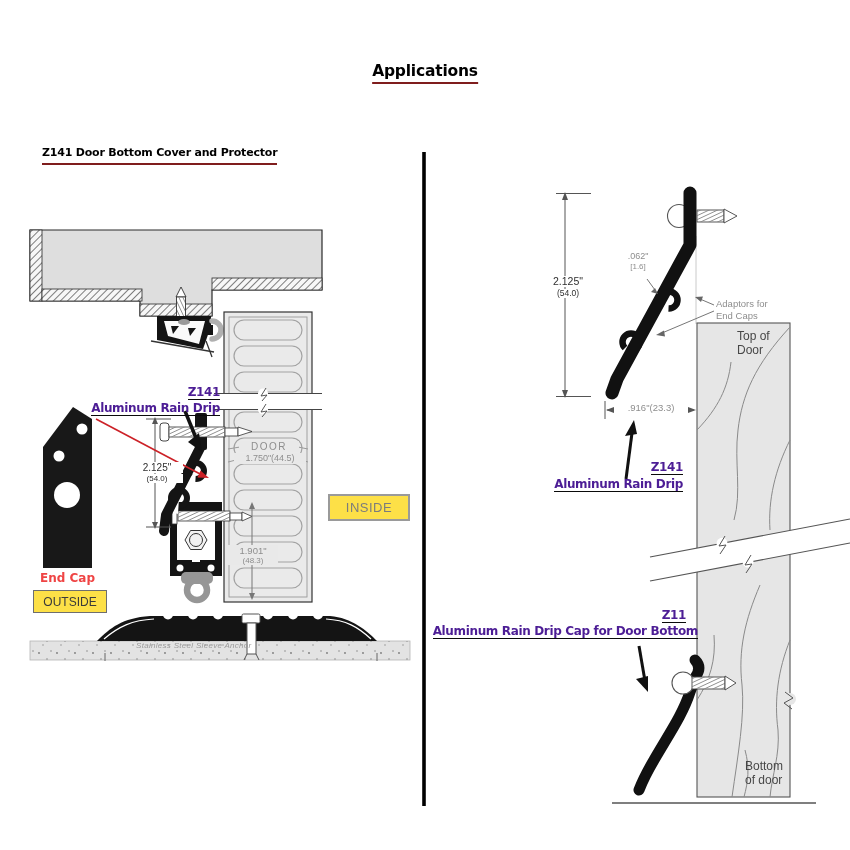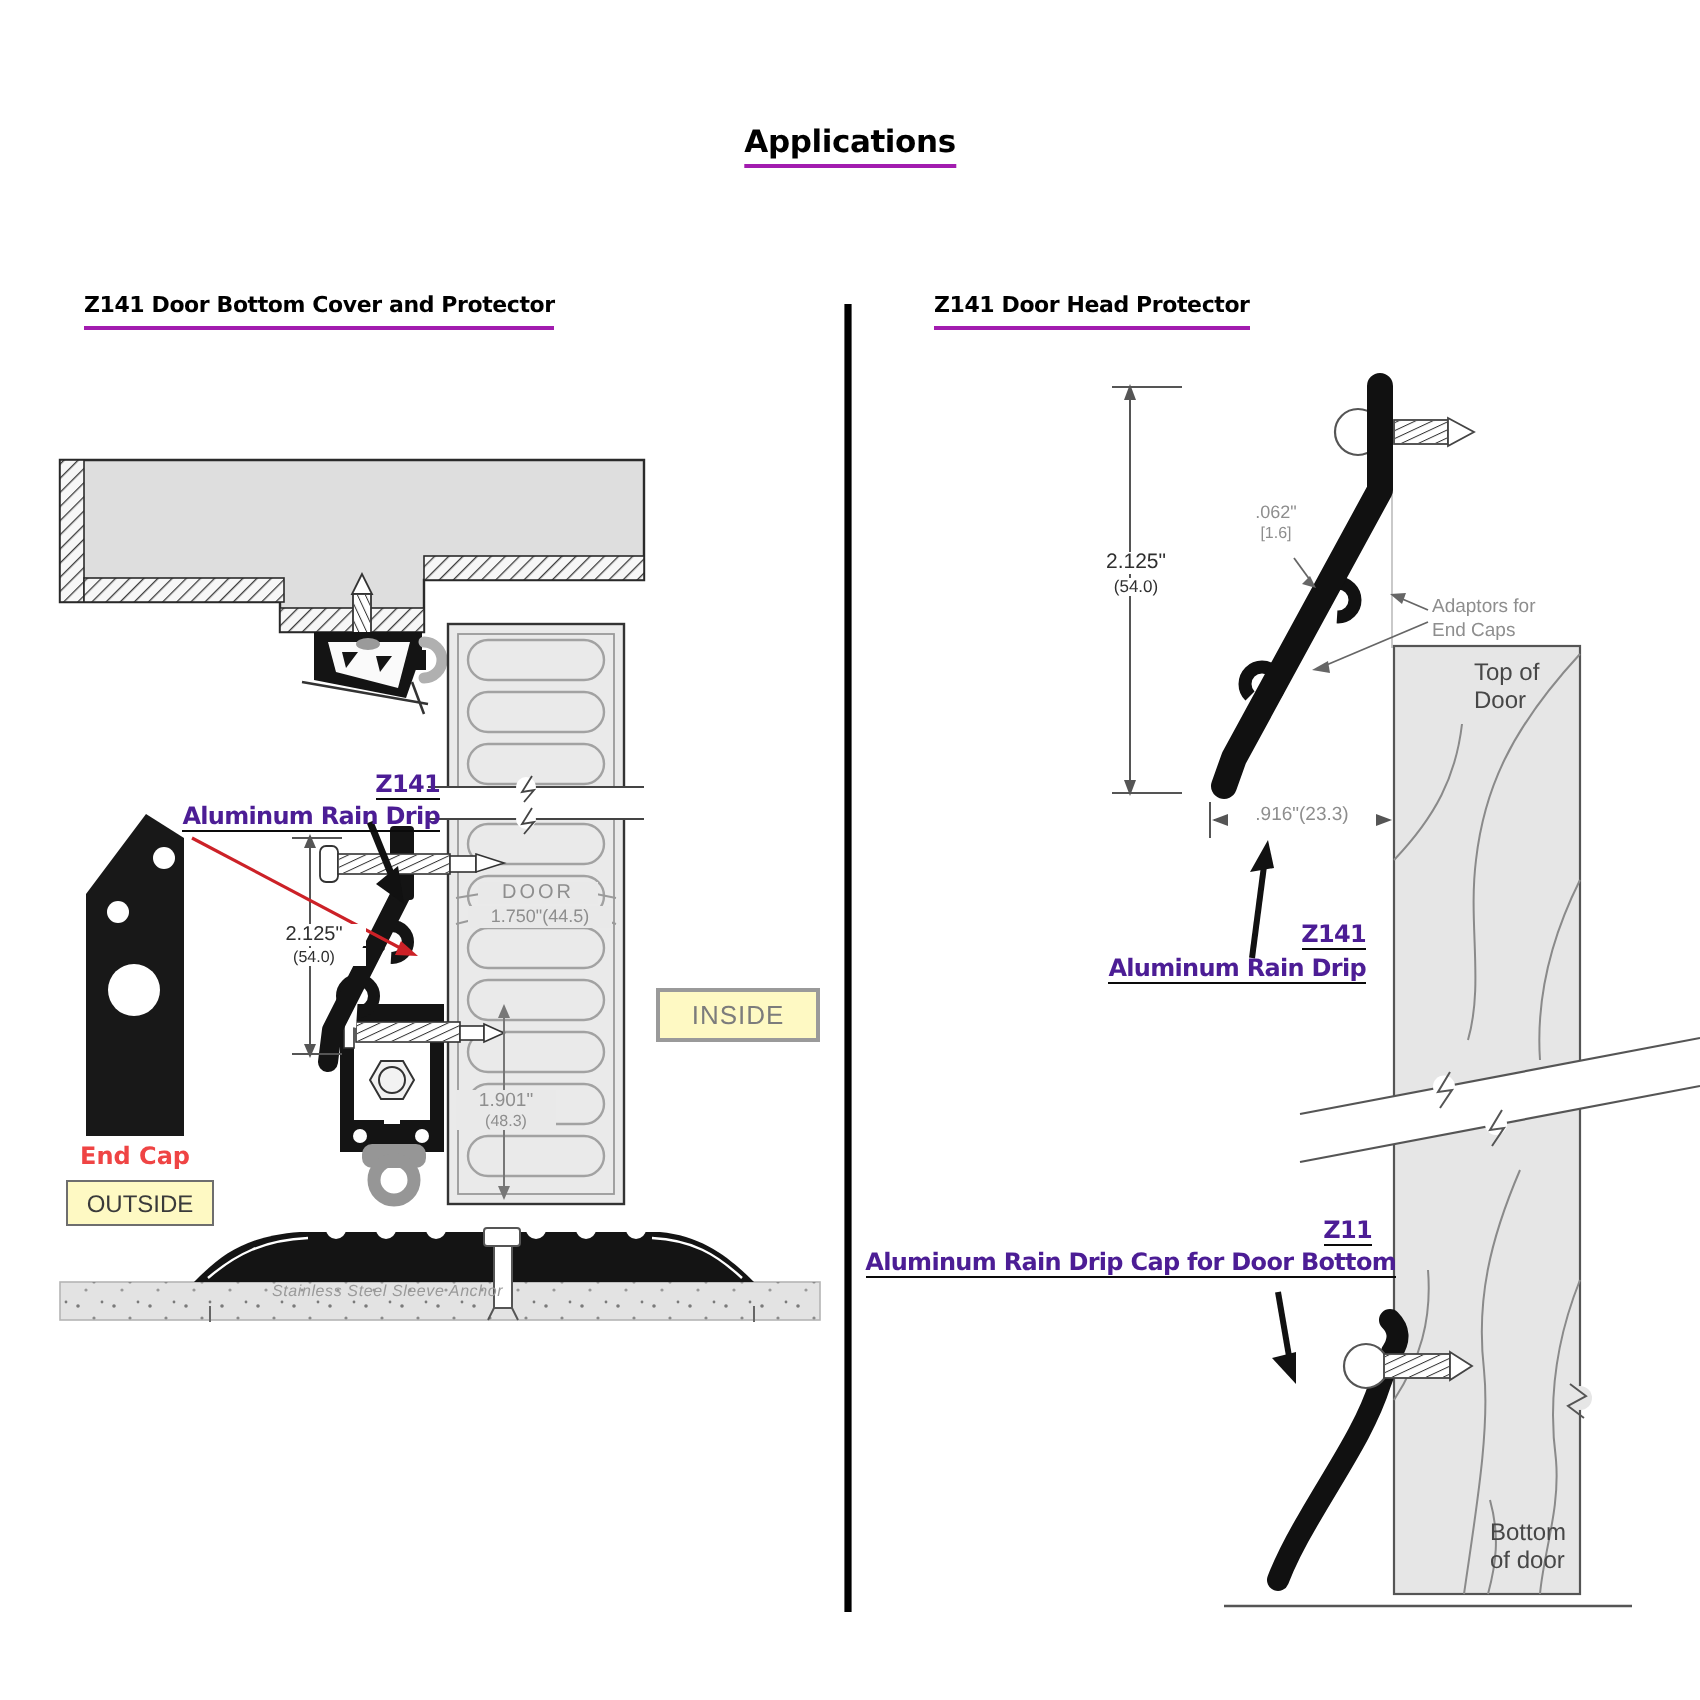"Applications" .title { border-bottom: 2px solid #a21caf -> 2px solid #7f1d1d }
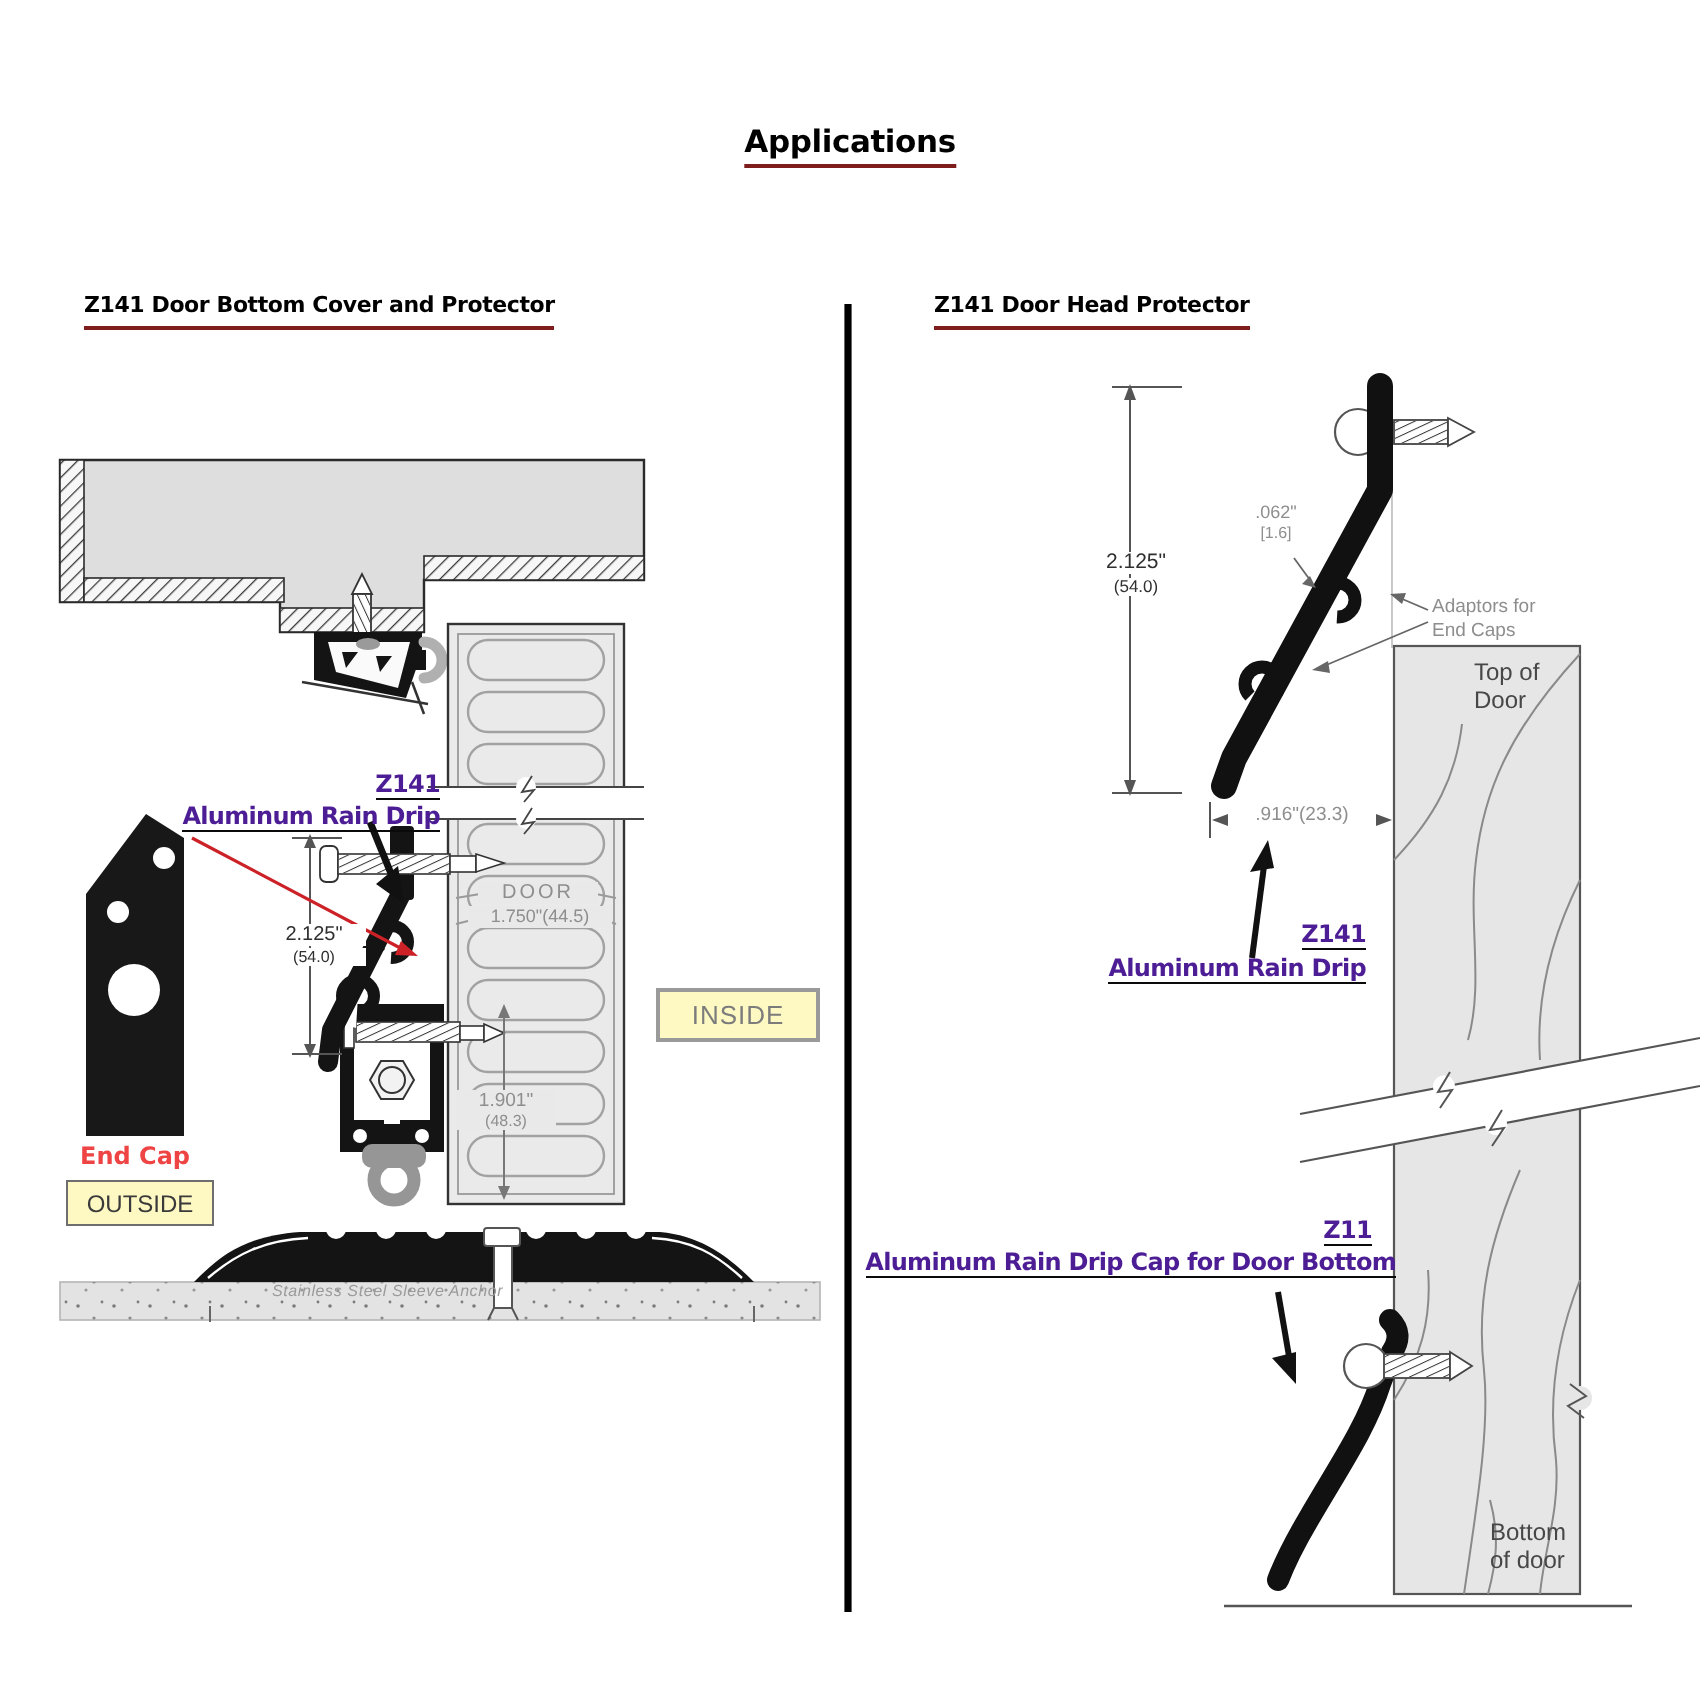"Z141 Door Head Protector" div.lbl { html: <div>Z141 Door Head Protector</div> -> none }
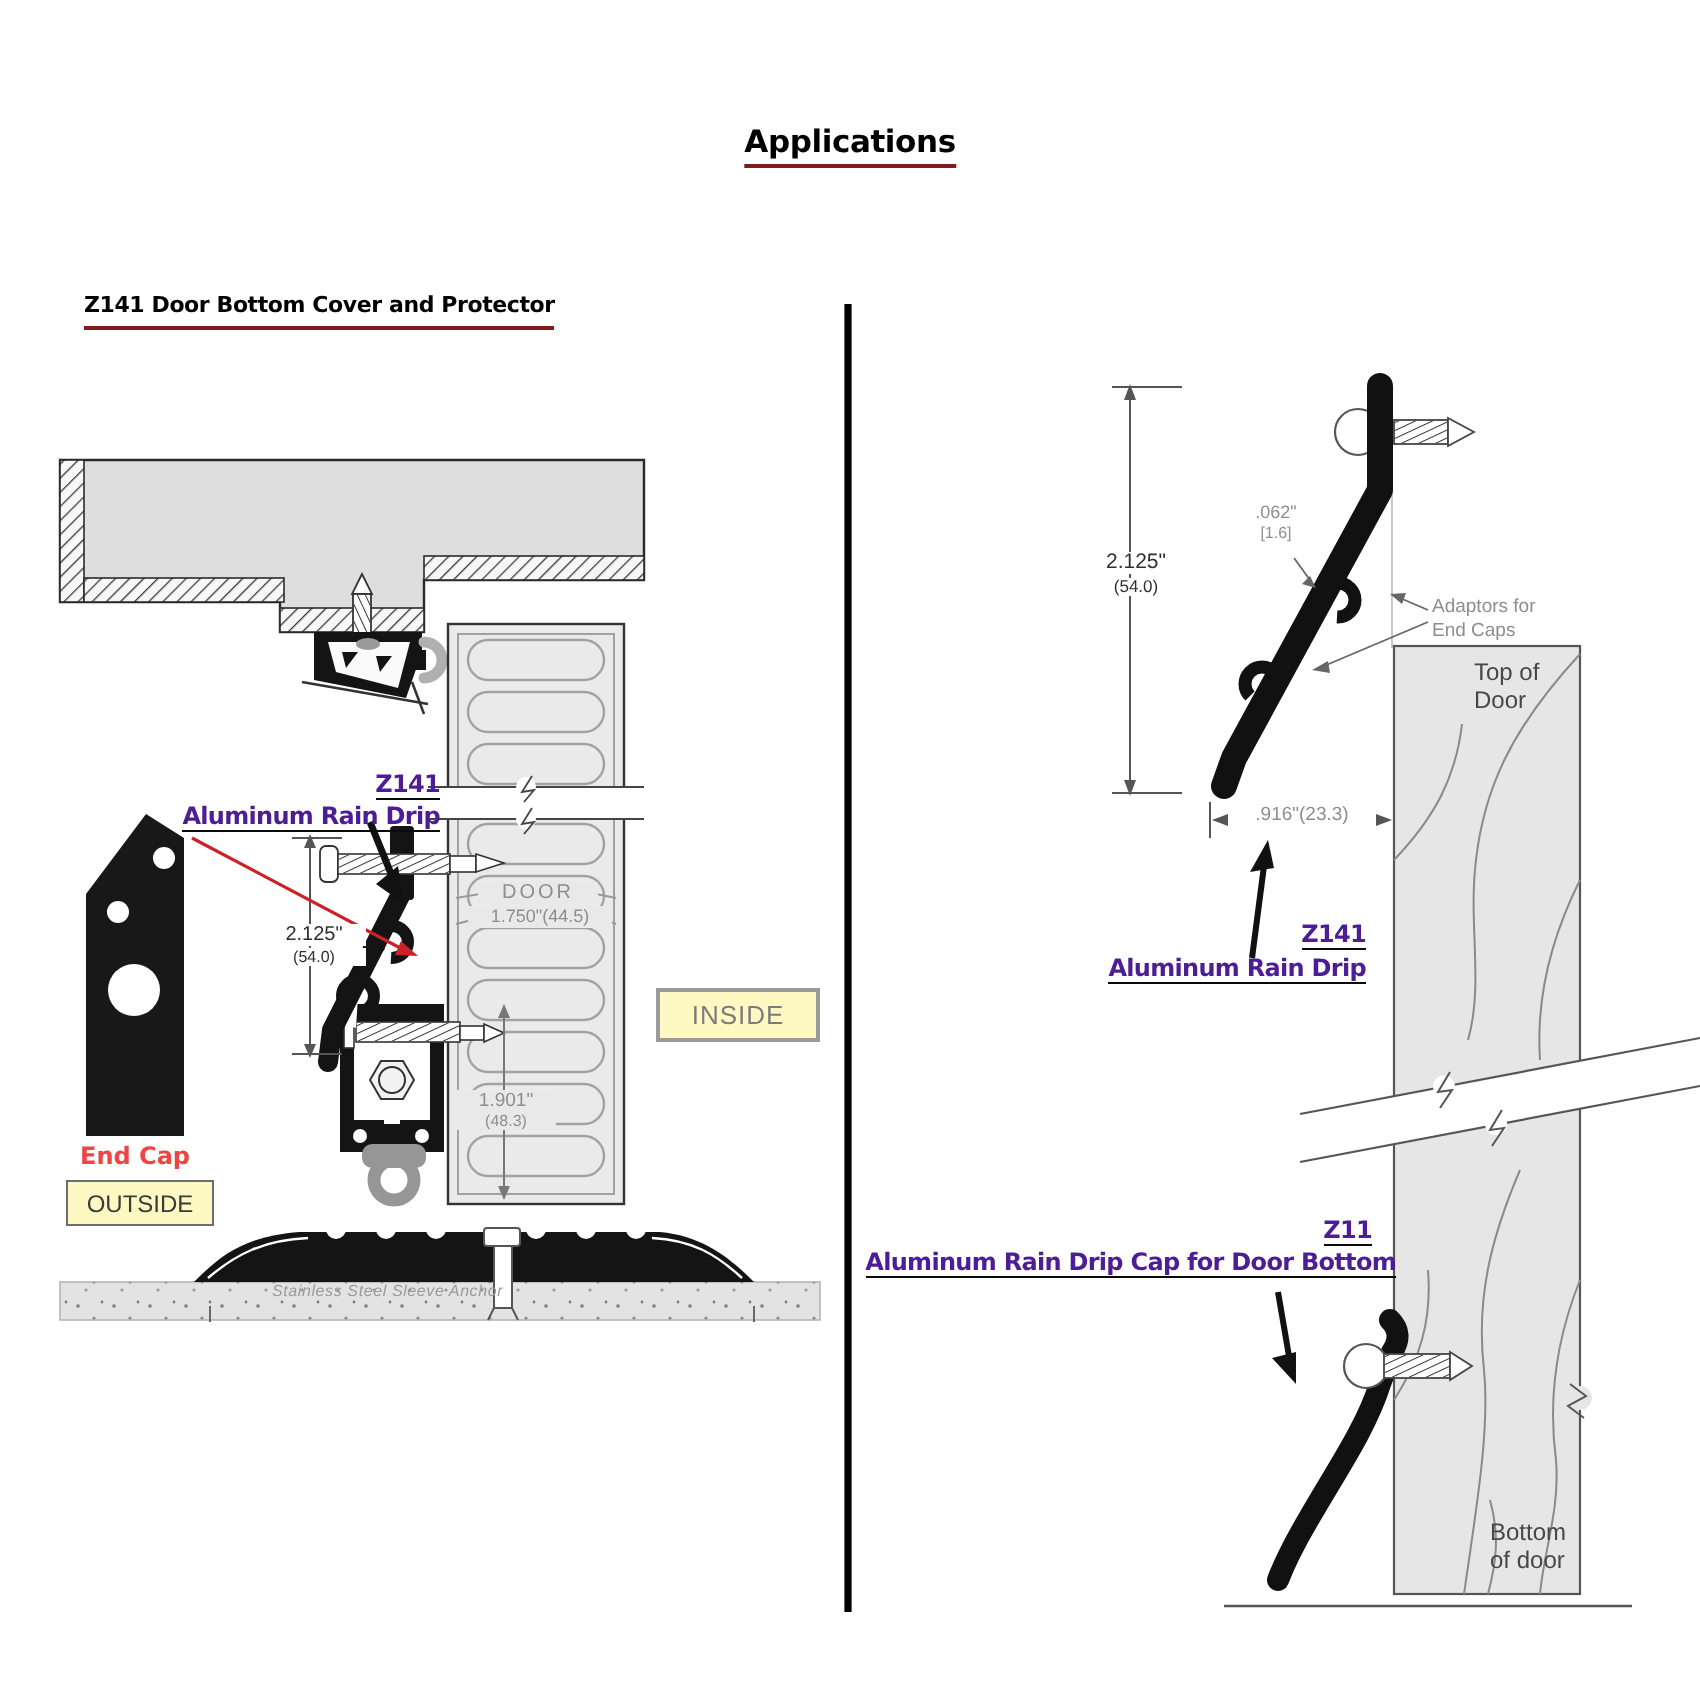"INSIDE" .boxed { background: #fef9c3 -> #fde047 }
